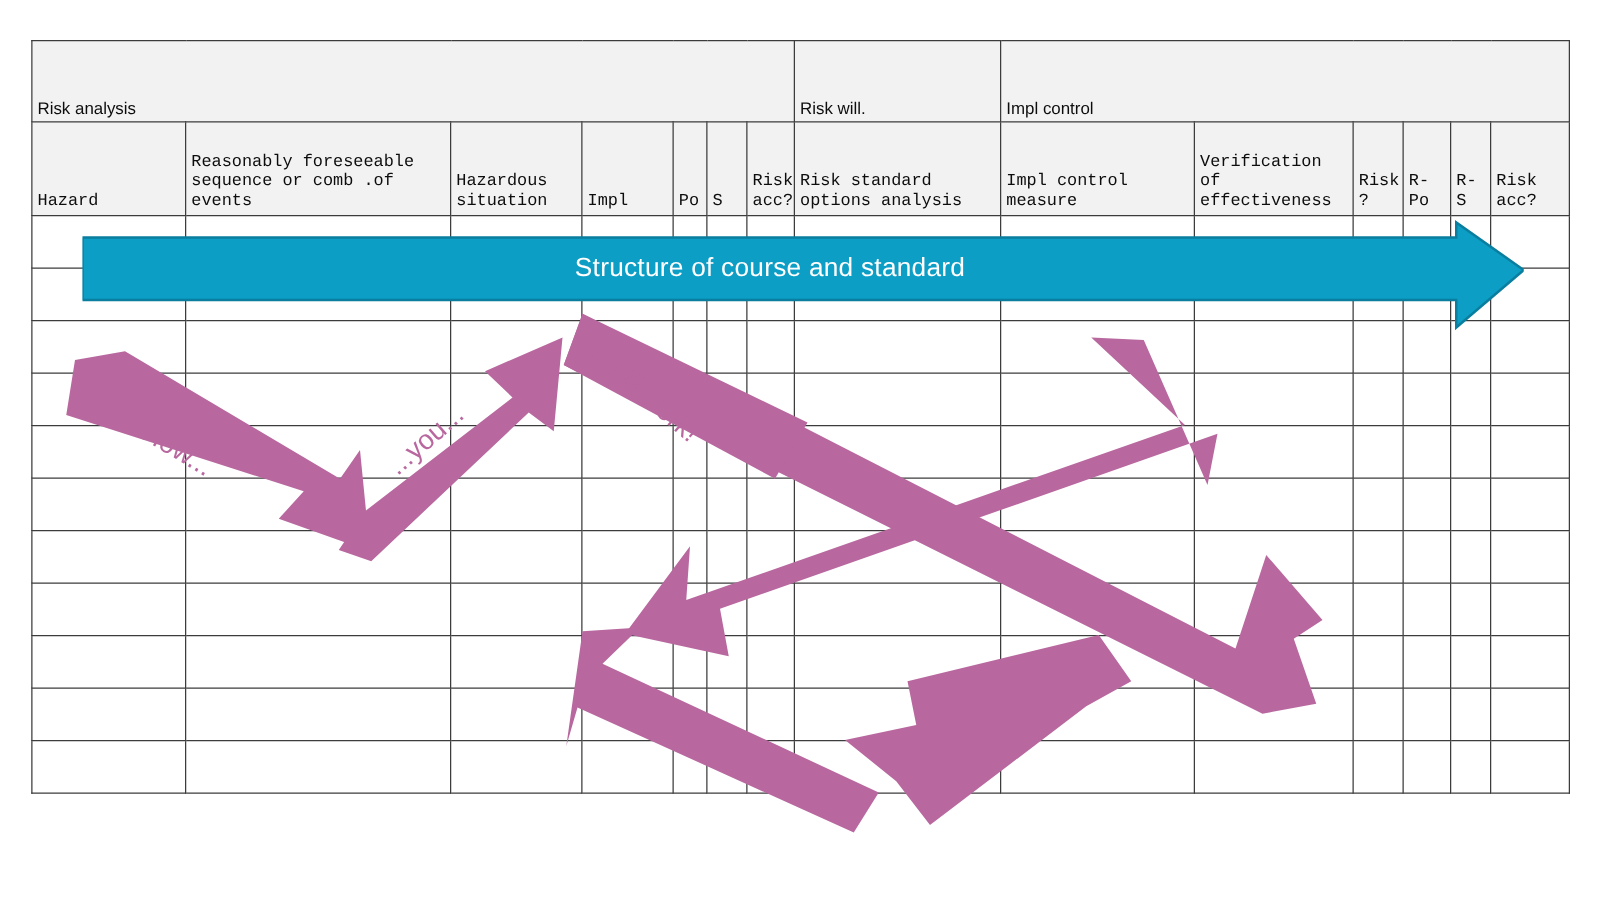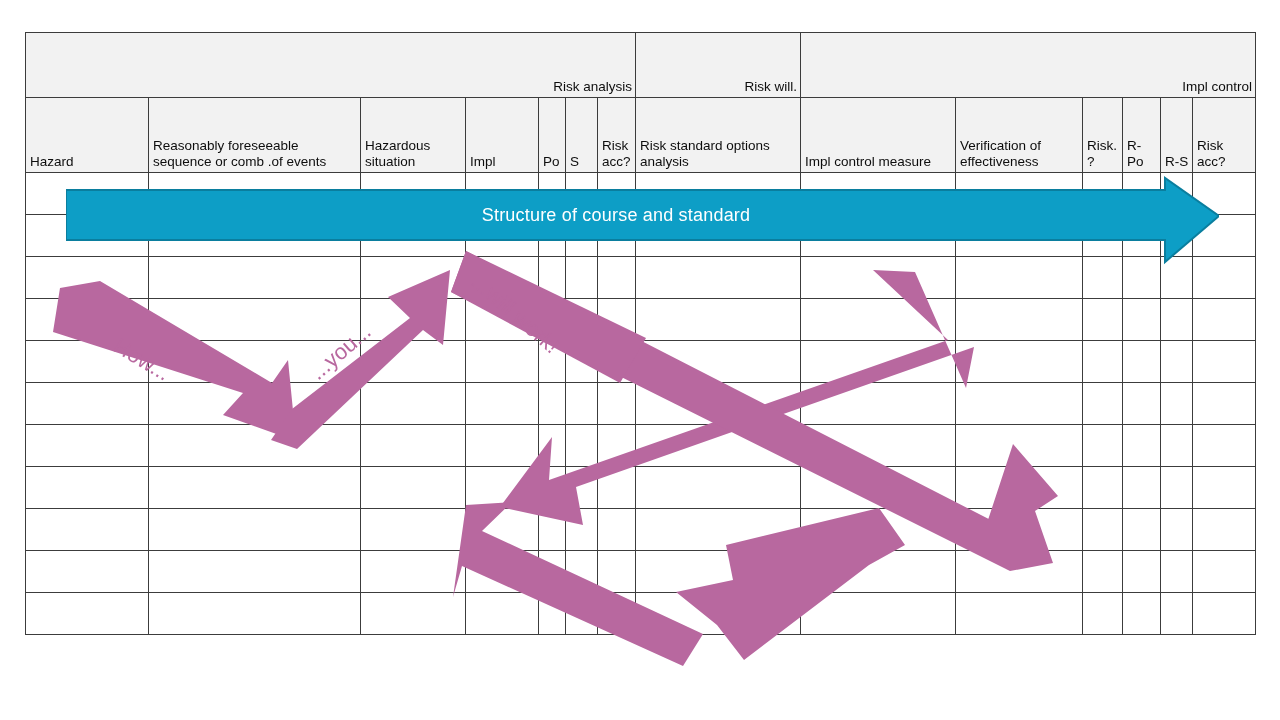"Risk analysis" tr.group-row td { text-align: right -> none }
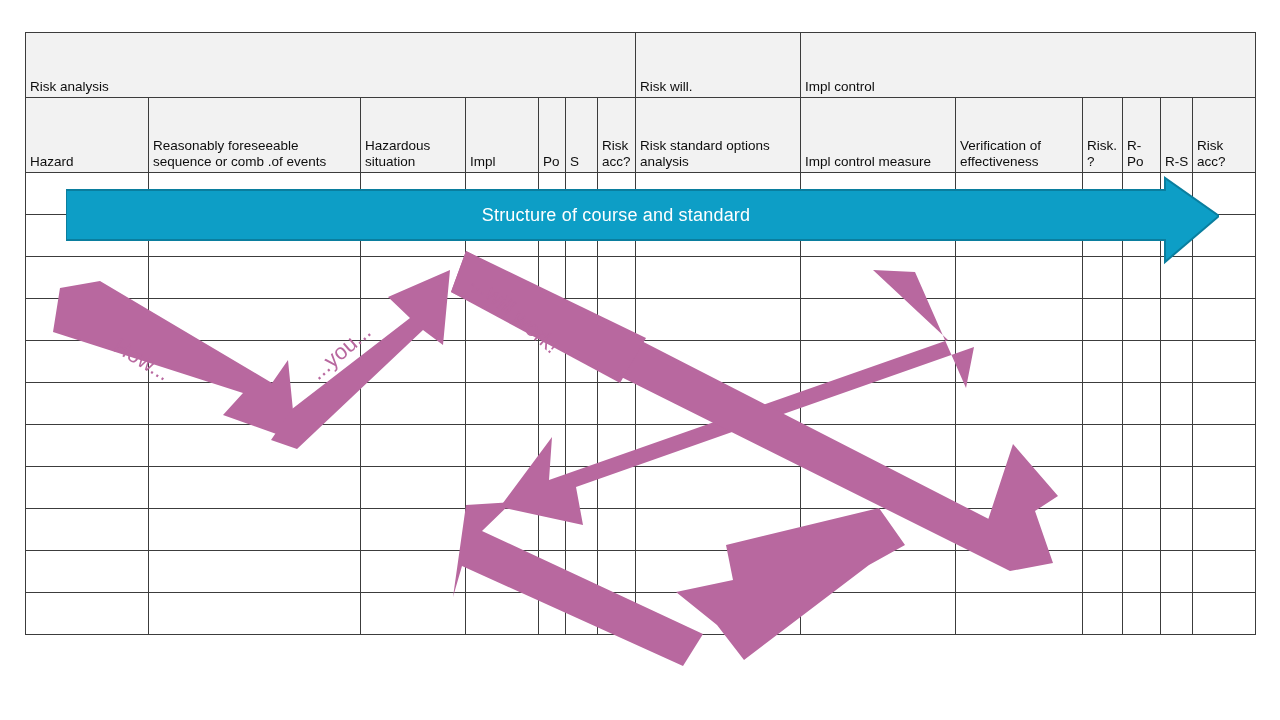"Reasonably foreseeable sequence or comb" tr.sub-row td { font-family: none -> Liberation Mono, monospace }
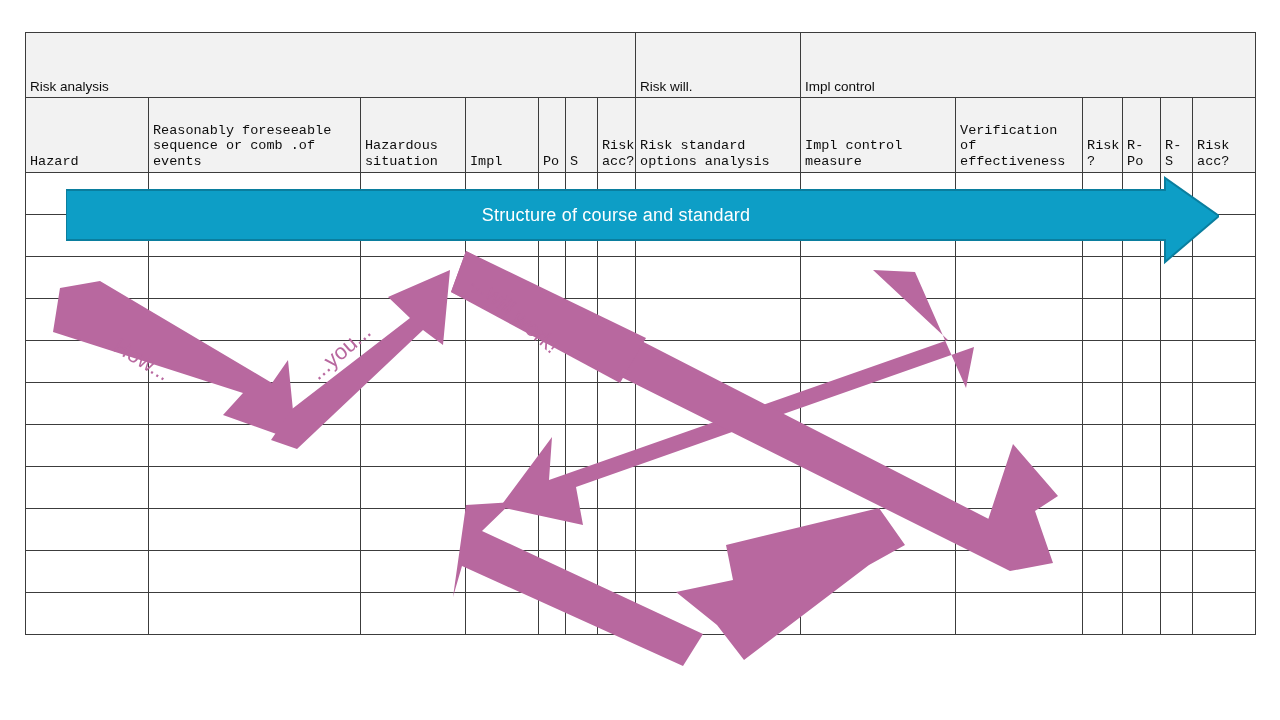"Structure of course and standard" #blue-banner-label { font-size: 18px -> 21px }
